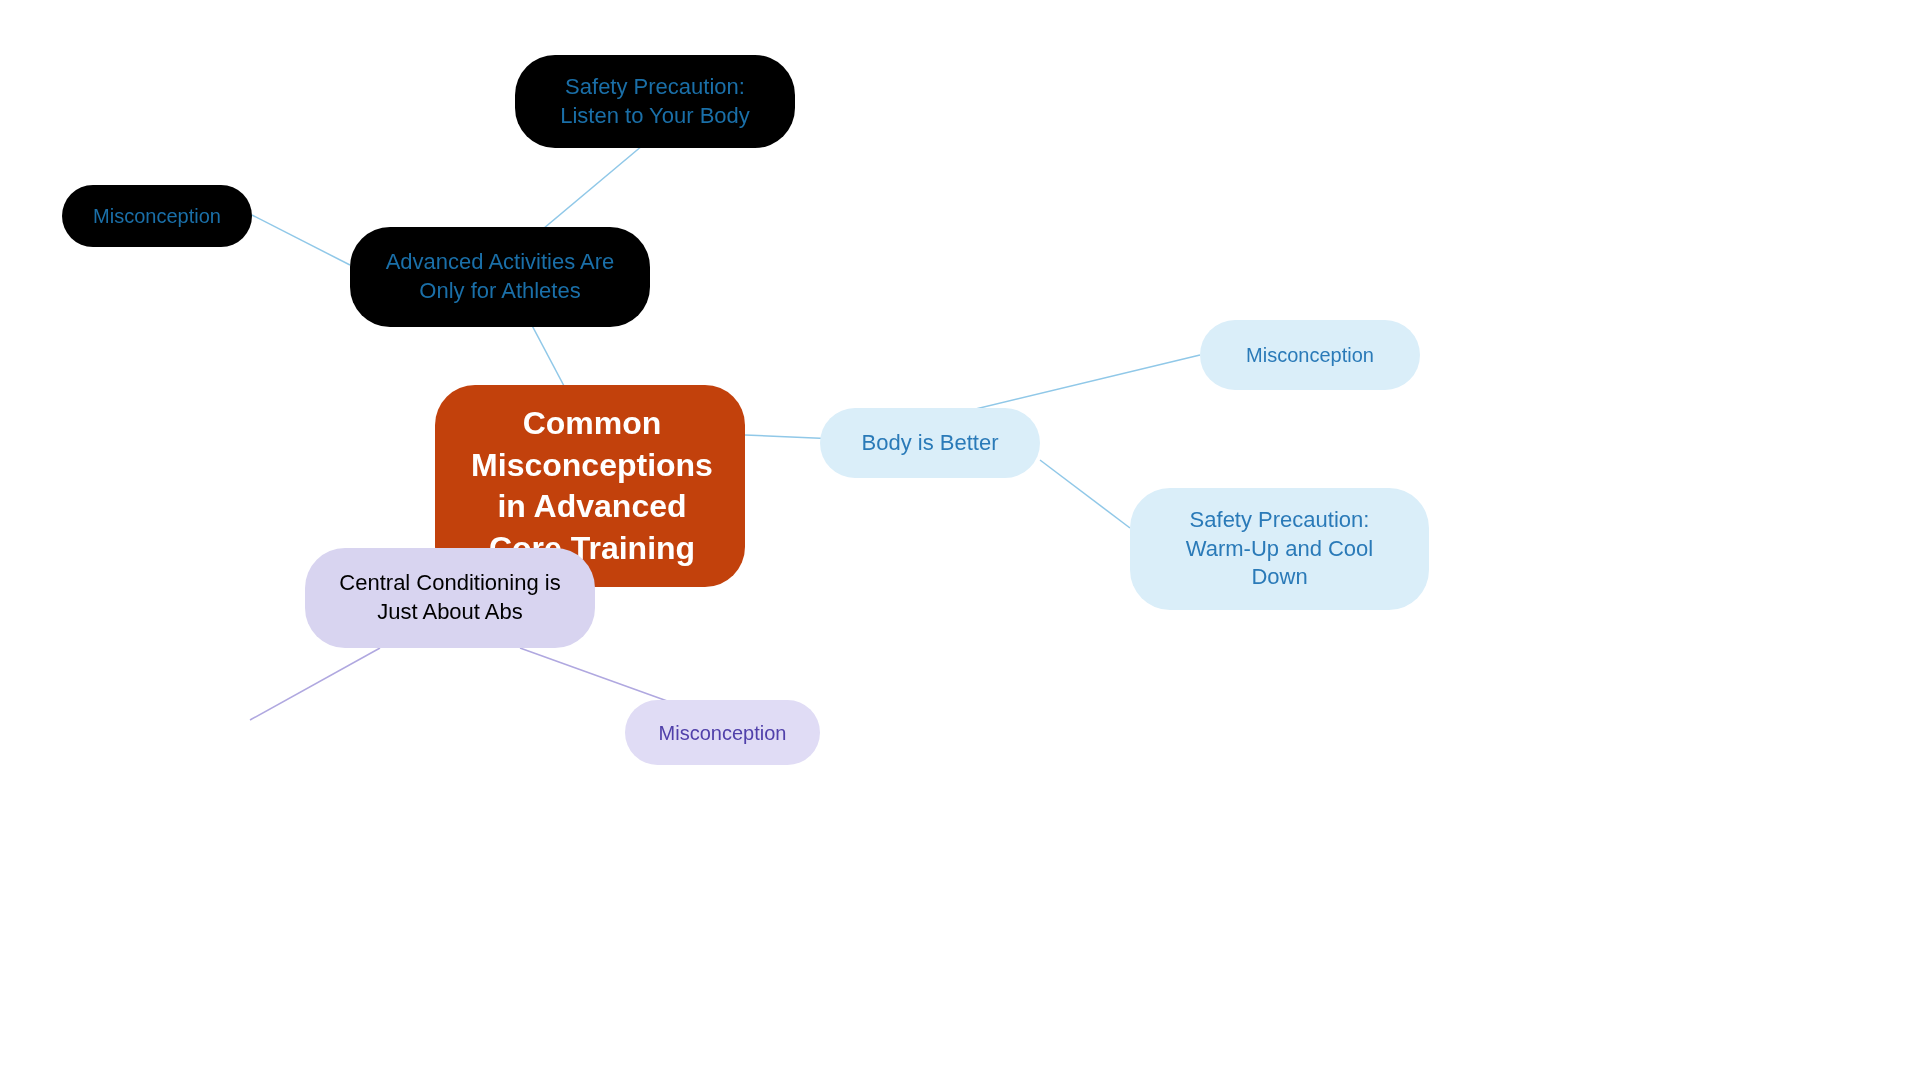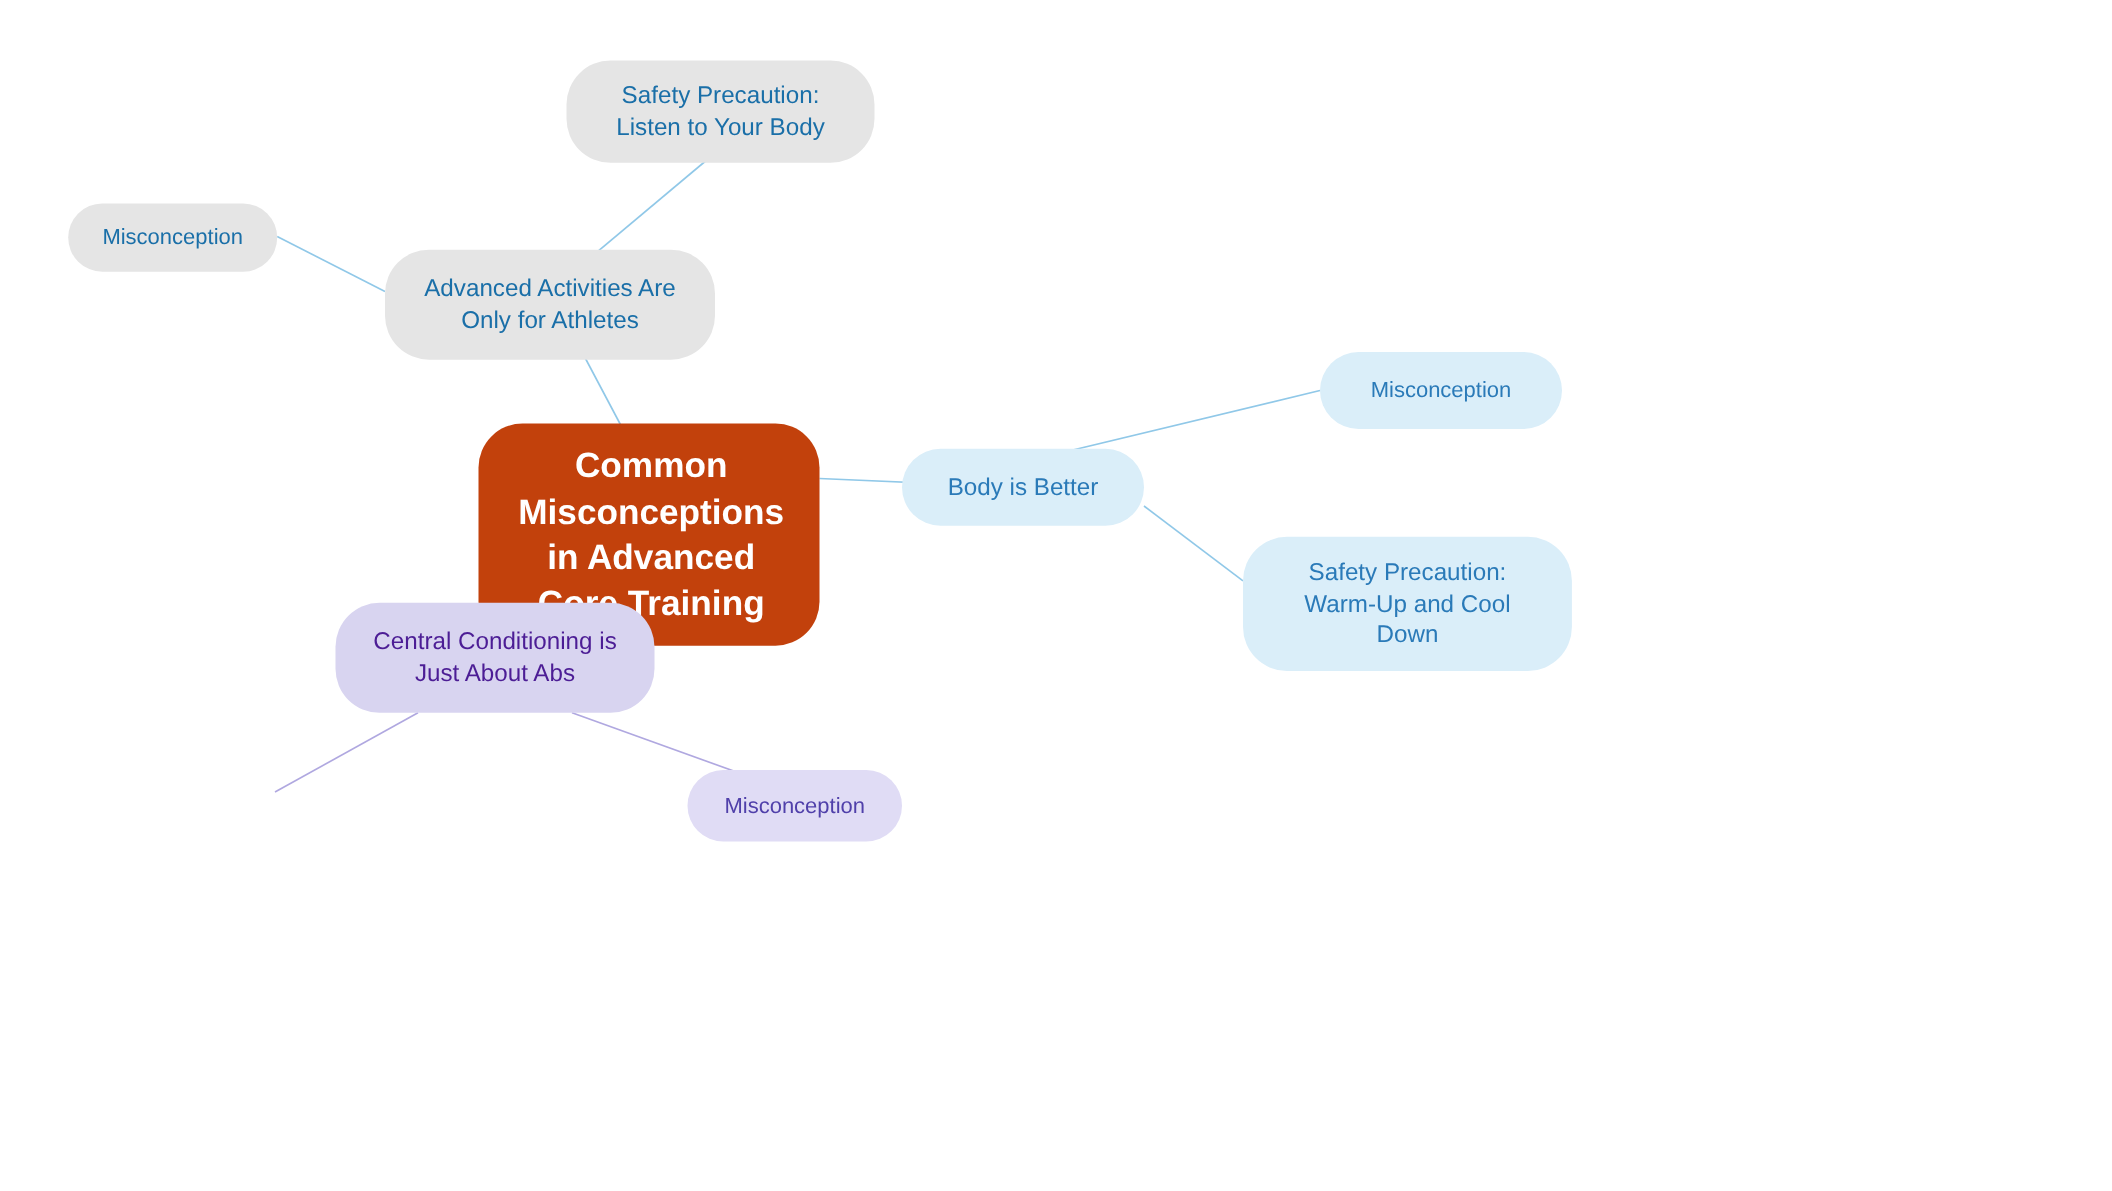"Safety Precaution: Listen to Your" .node-blue { background: #e5e5e5 -> #000000 }
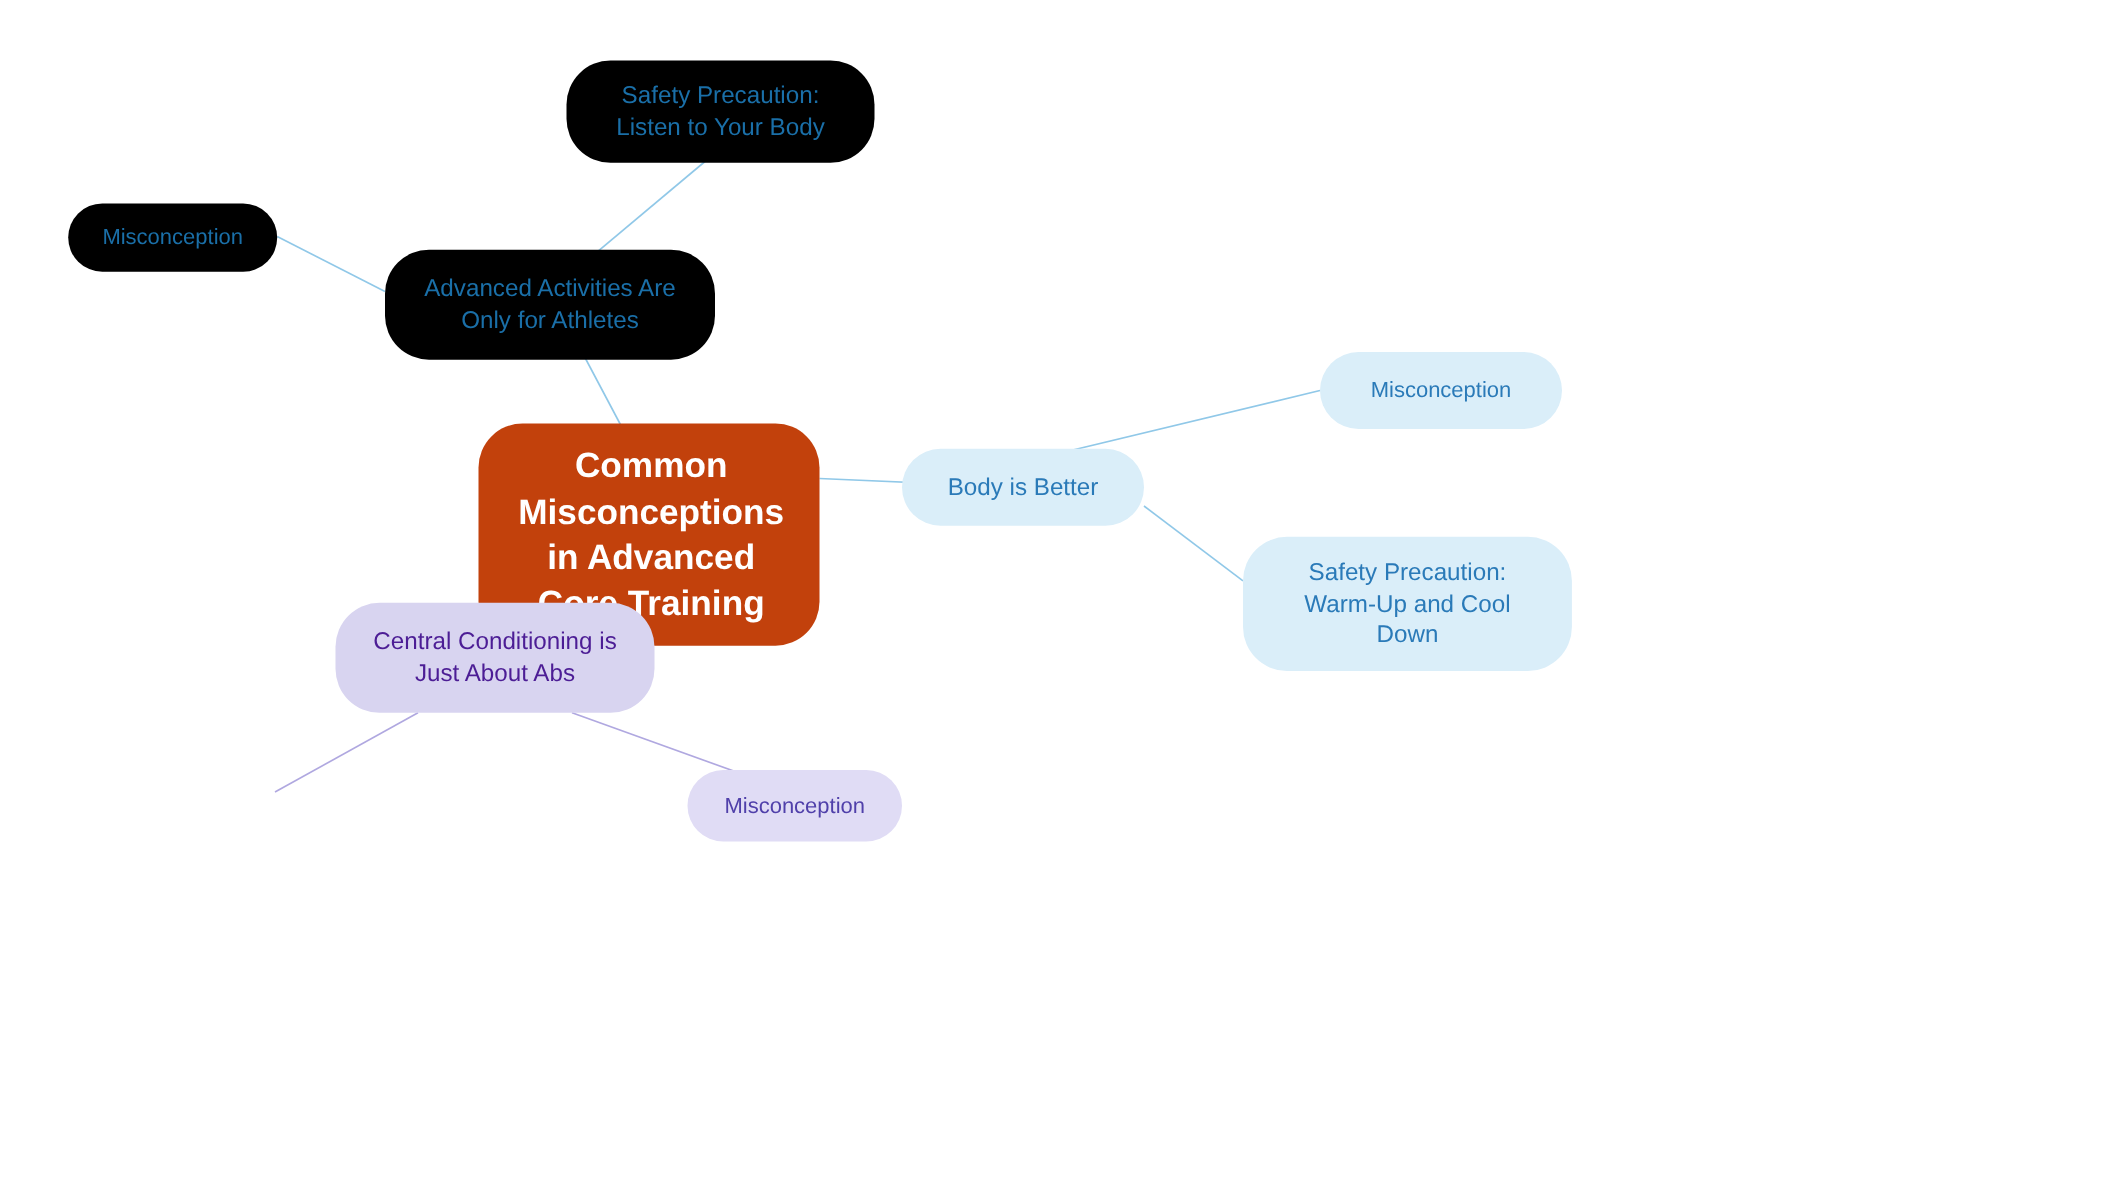"Central Conditioning is Just About" .node-purple { color: #4c1d95 -> #000000 }
